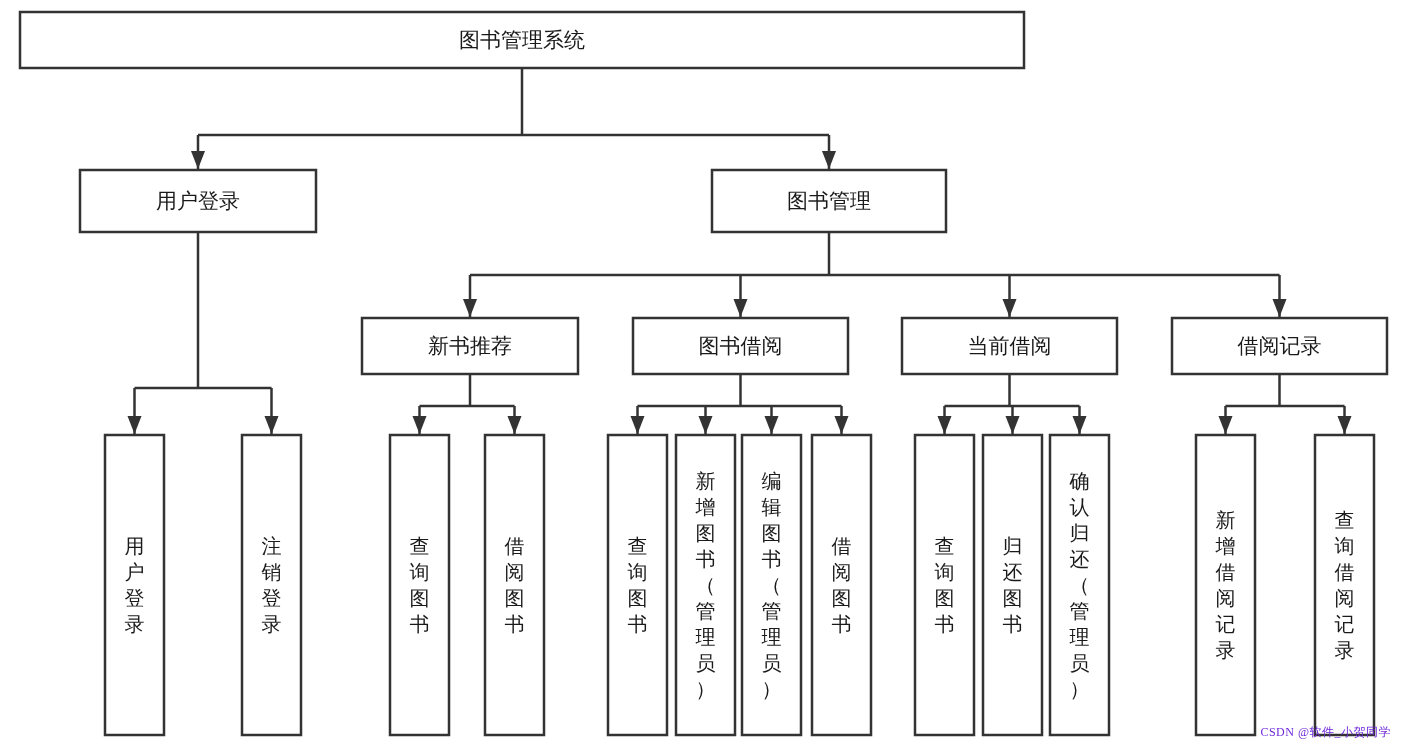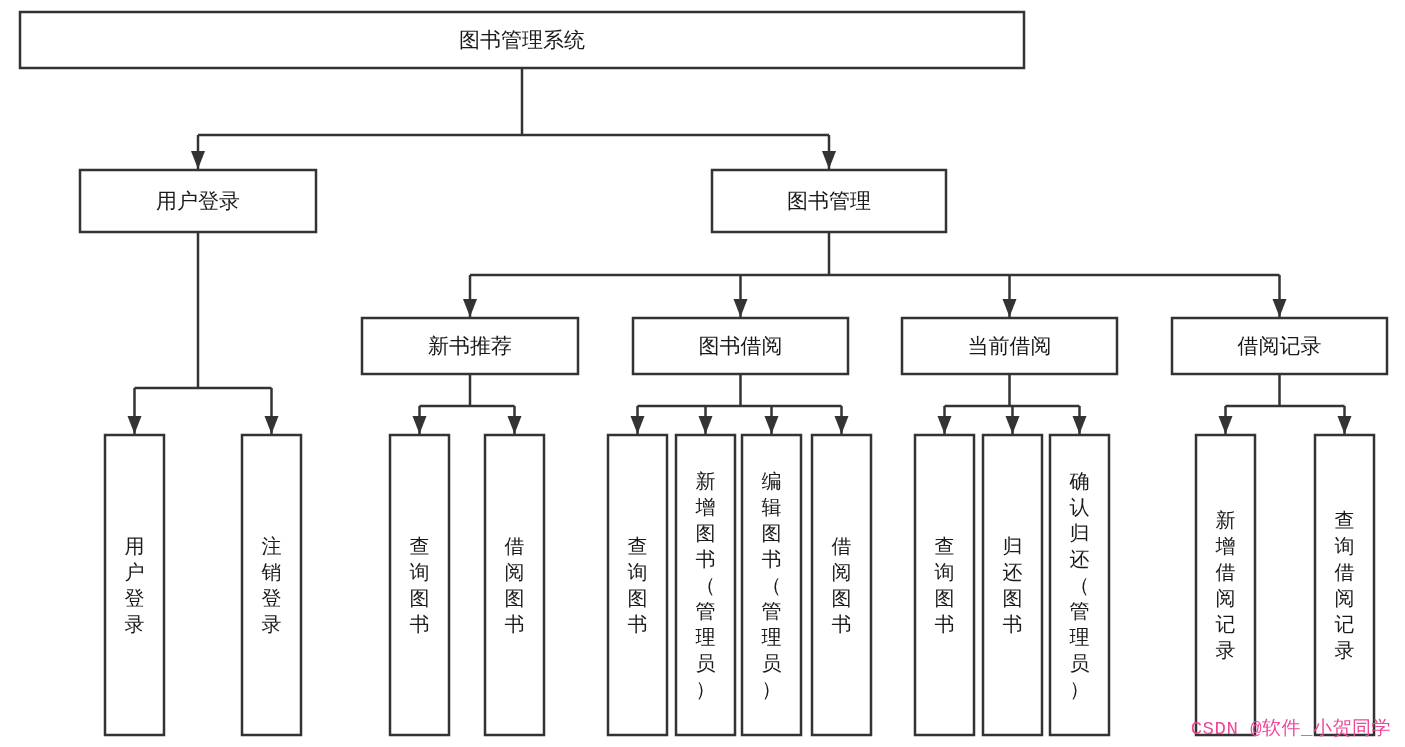"CSDN @软件_小贺同学" .watermark { color: #ec4899 -> #6d28d9; font-family: Liberation Mono, monospace -> Liberation Serif, serif; font-size: 19px -> 12px }
